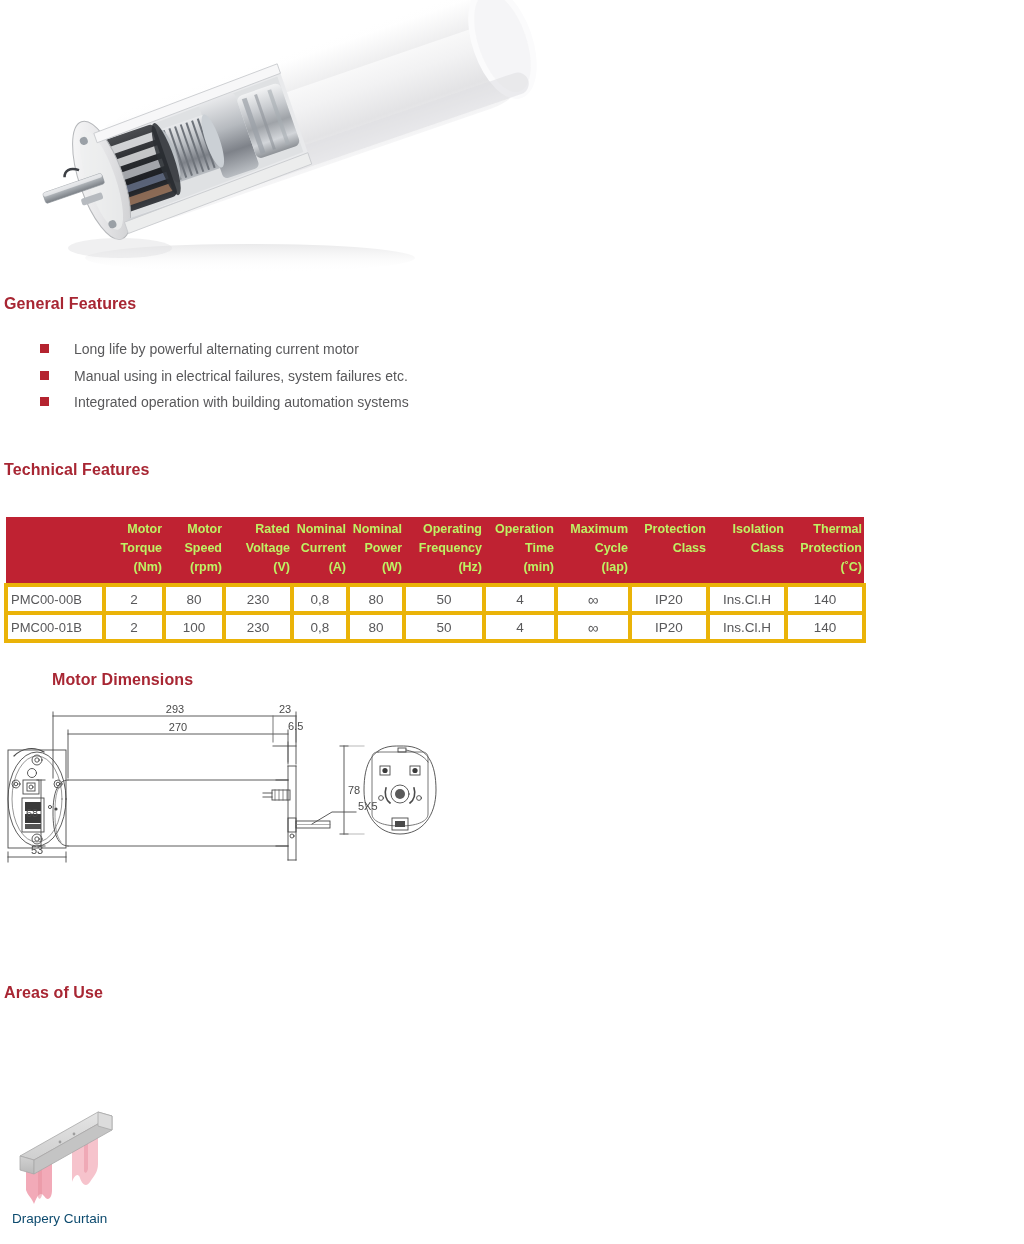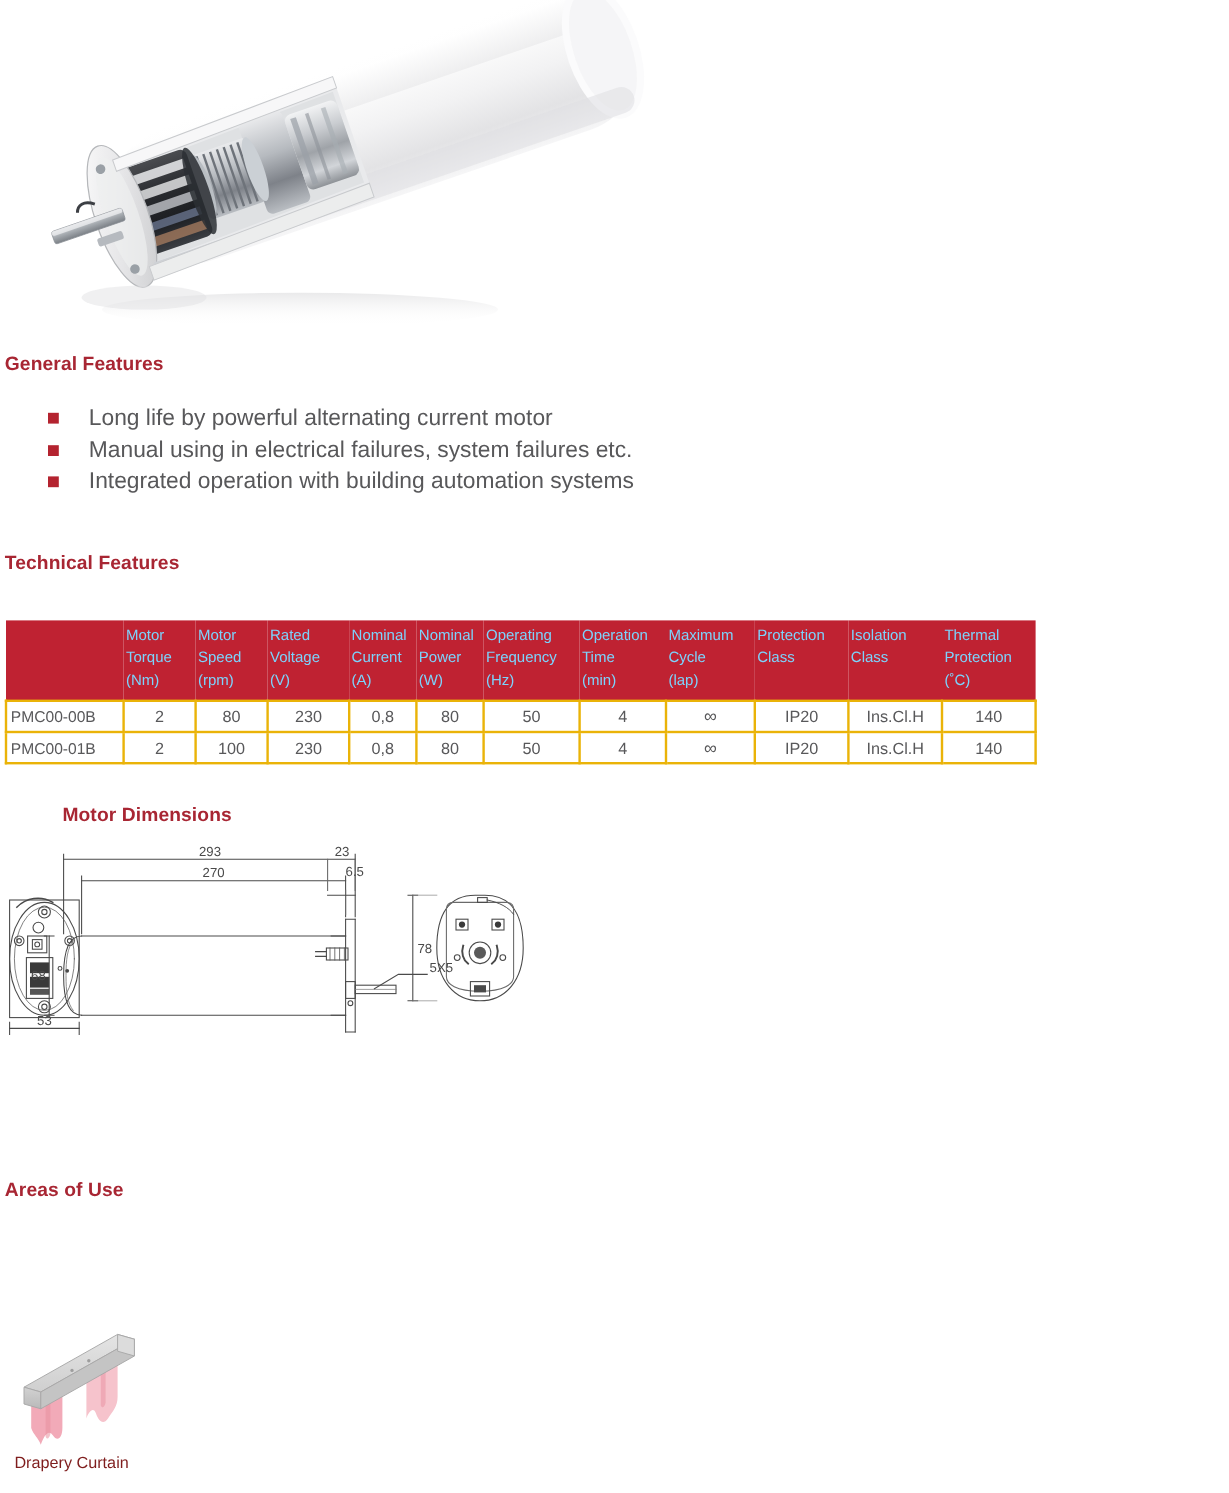"Long life by powerful alternating" .features-list li { font-size: 19px -> 14px }
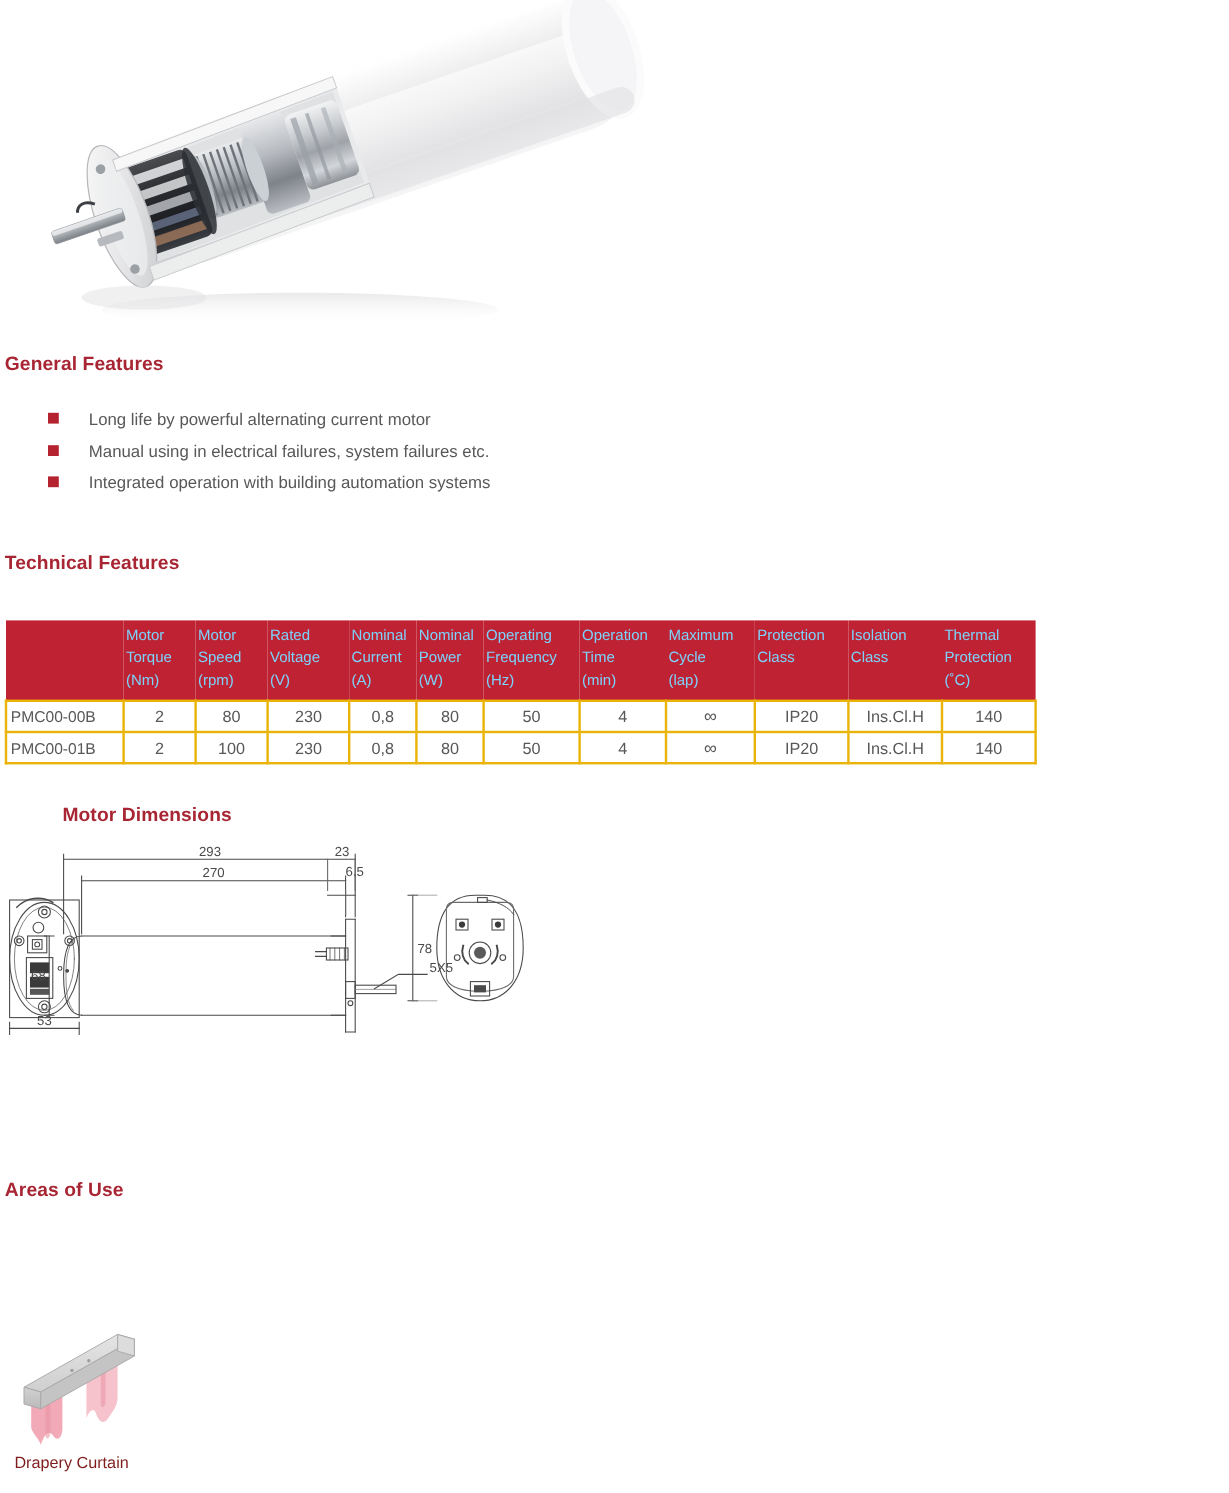"Motor" .tech-table th { color: #7dd3fc -> #bef264; font-weight: normal -> bold; text-align: left -> right }
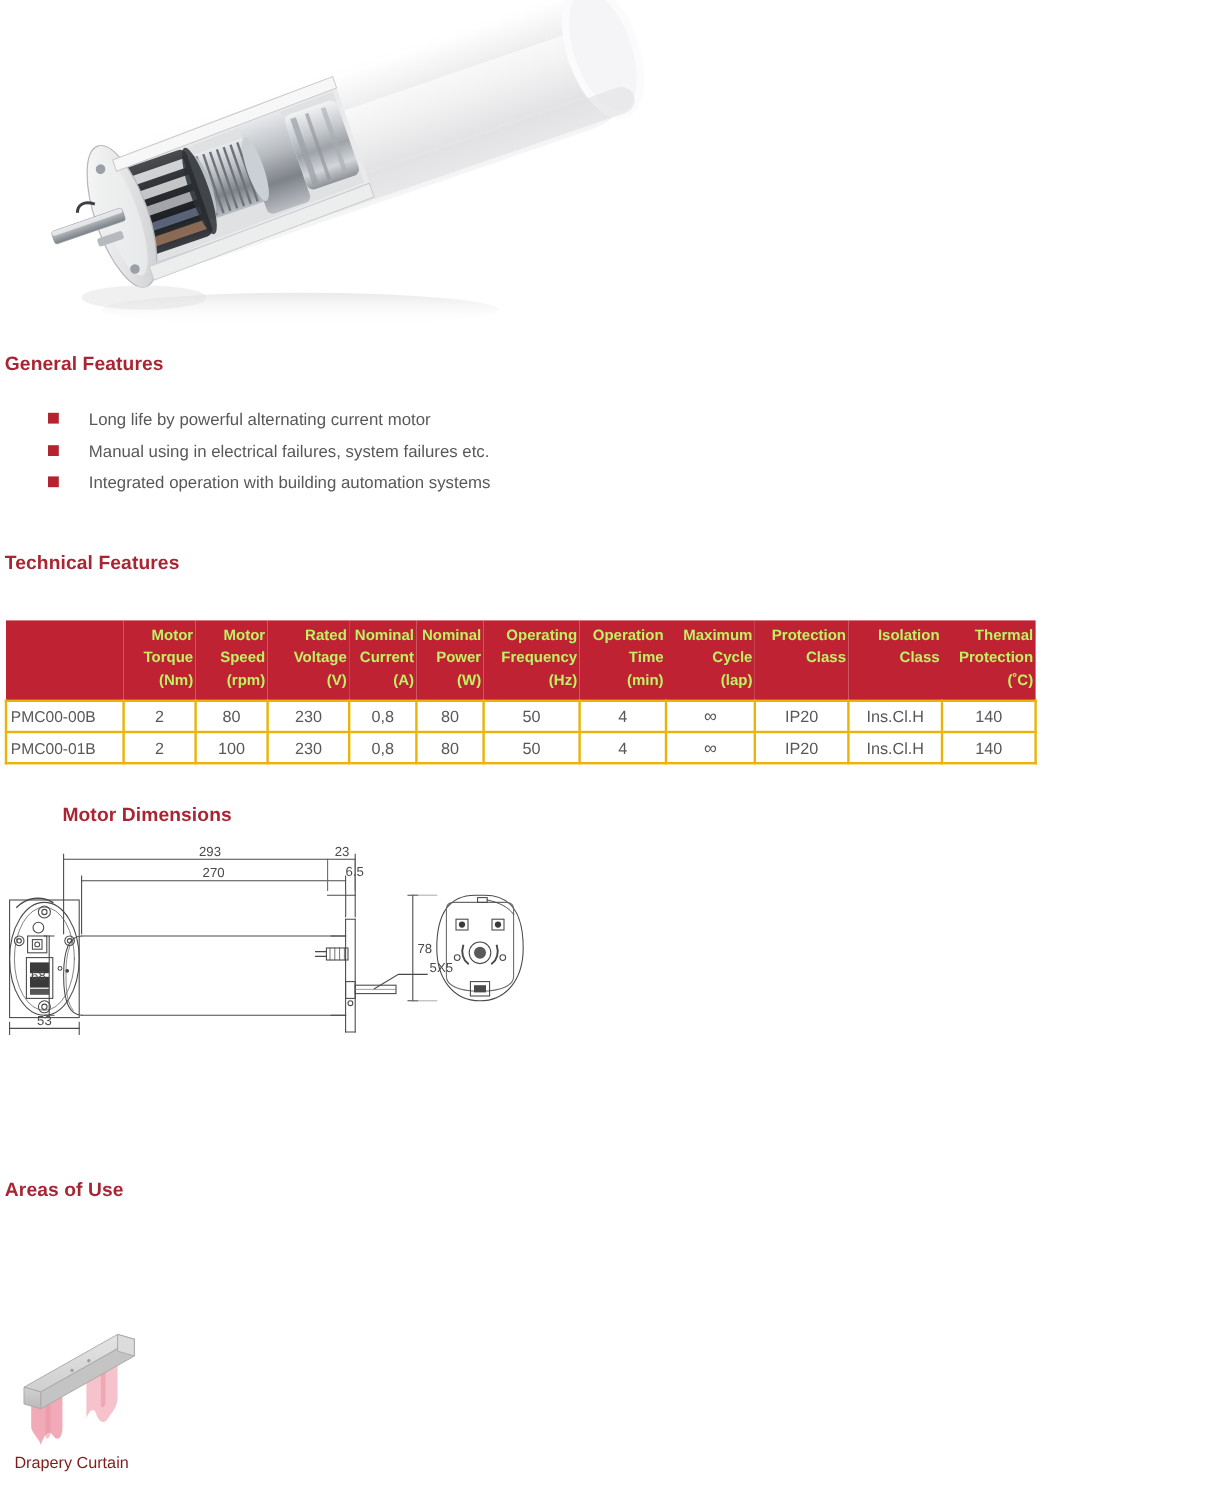"PMC00-00B" .tech-table td { border: 2px solid #eab308 -> 4px solid #eab308 }
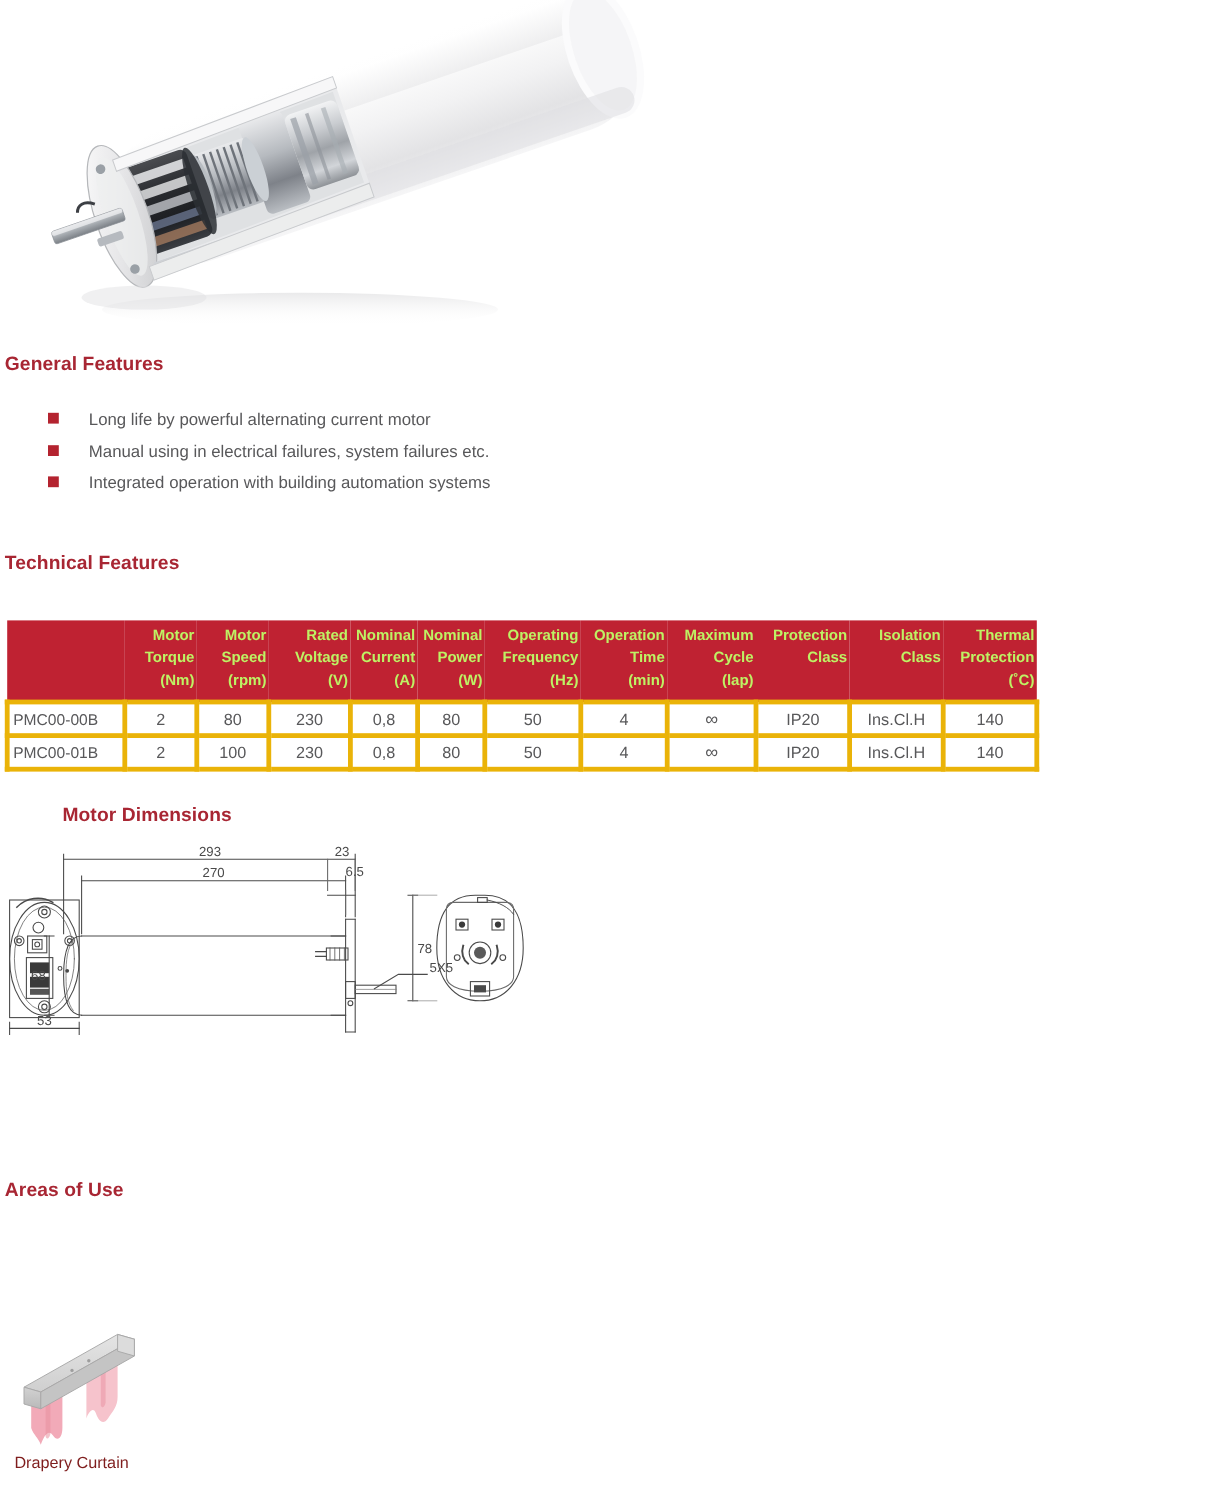"Drapery Curtain" .use-caption { color: #7f1d1d -> #0c4a6e }
